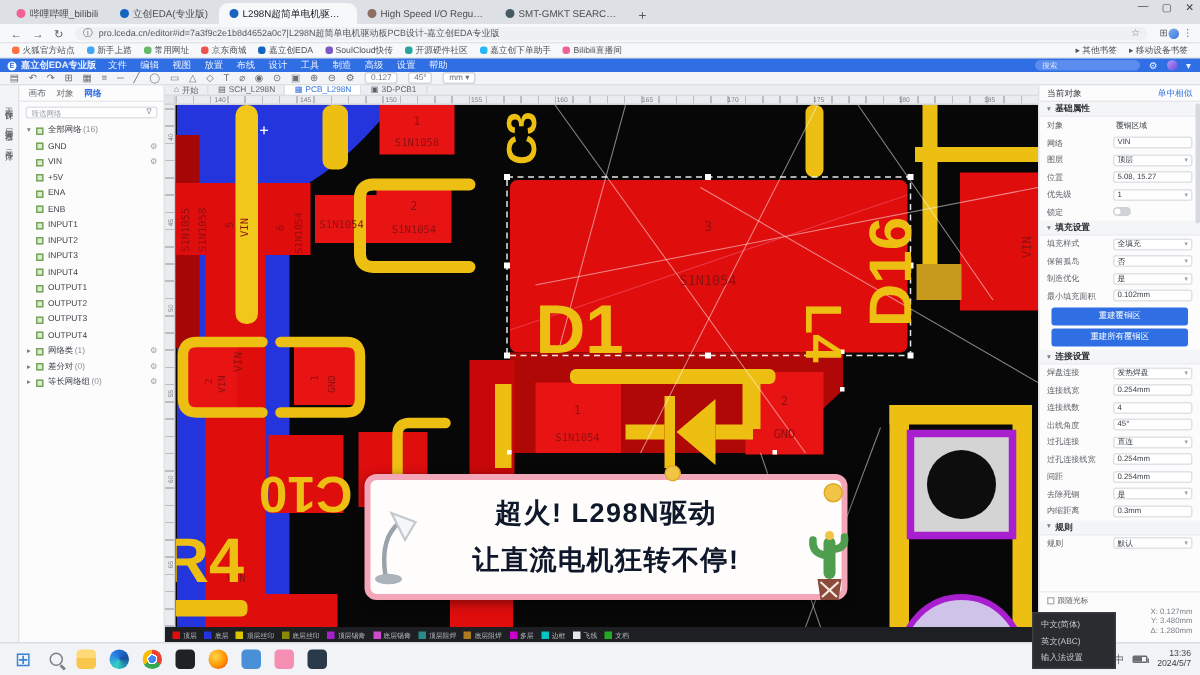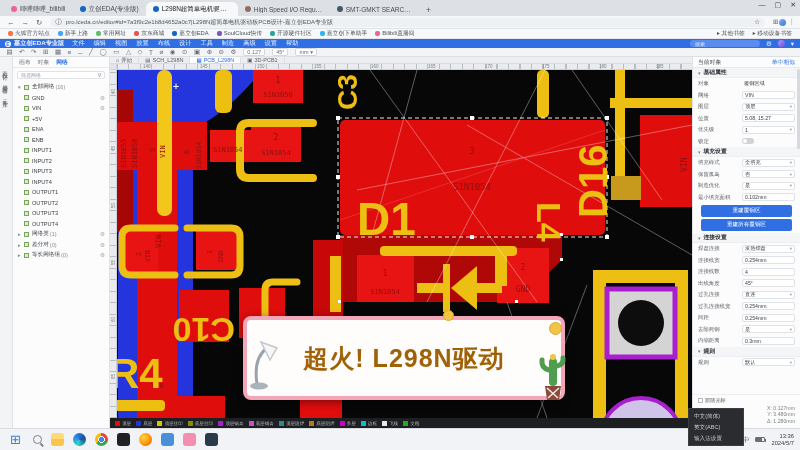"超火! L298N驱动" .capline { color: #a16207 -> #0f172a; font-size: 25px -> 18px }
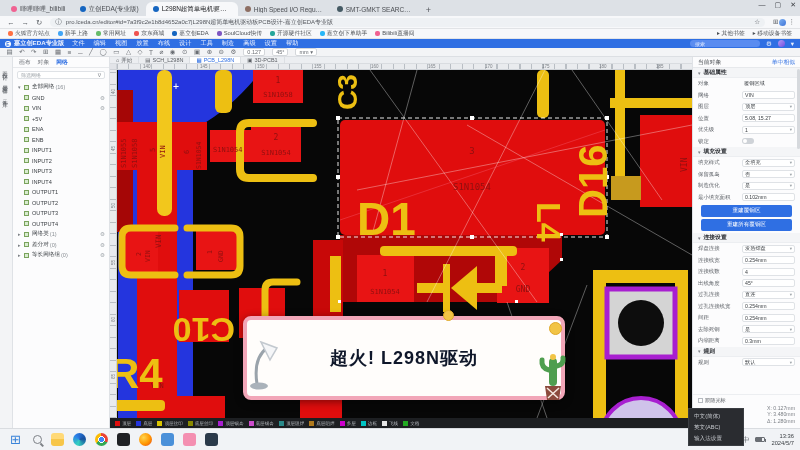"让直流电机狂转不停!" div.capline { html: none -> <div>让直流电机狂转不停!</div> }
